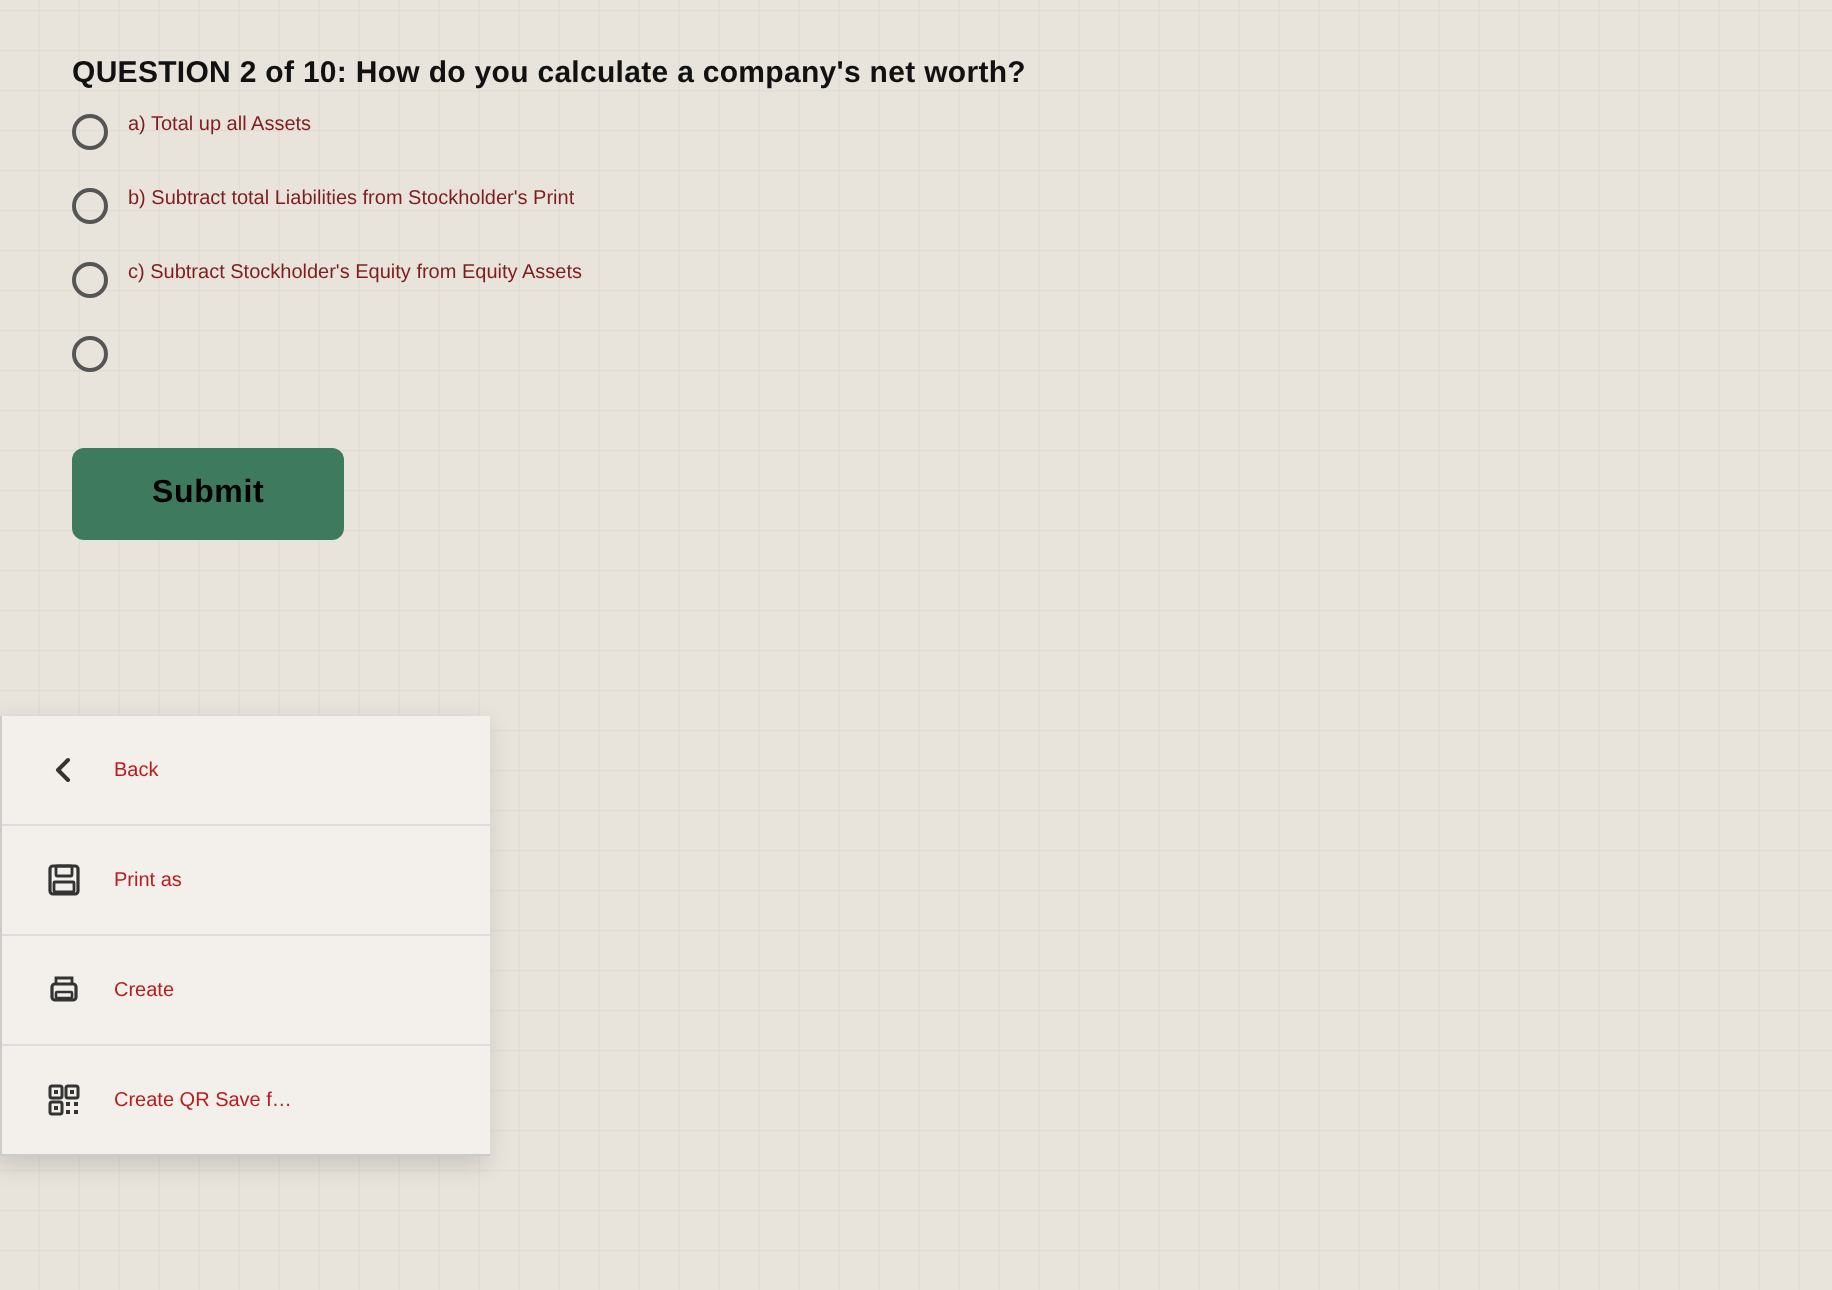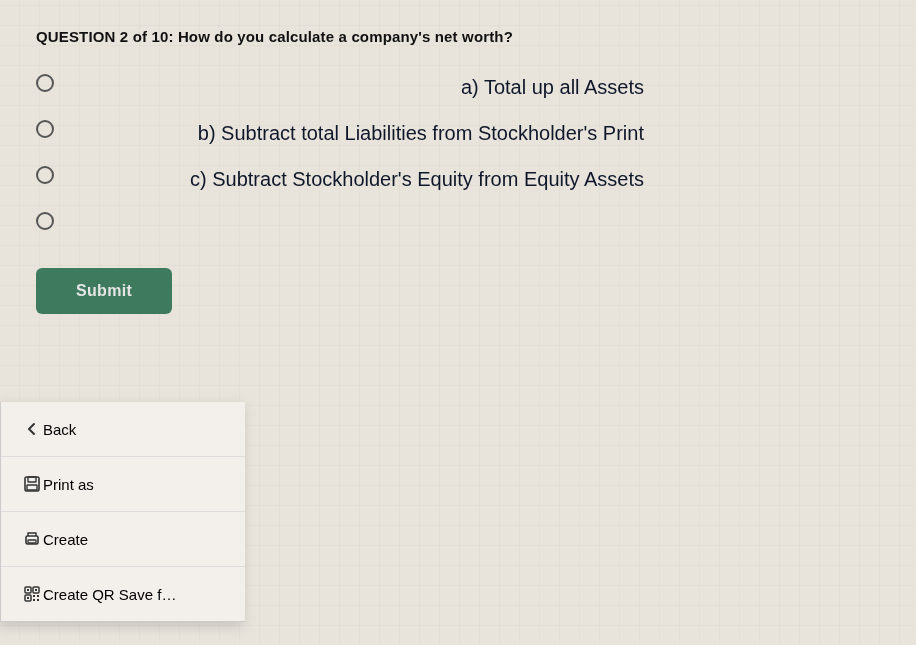"QUESTION 2 of 10: How" .question-header { margin-bottom: 28px -> 11px }
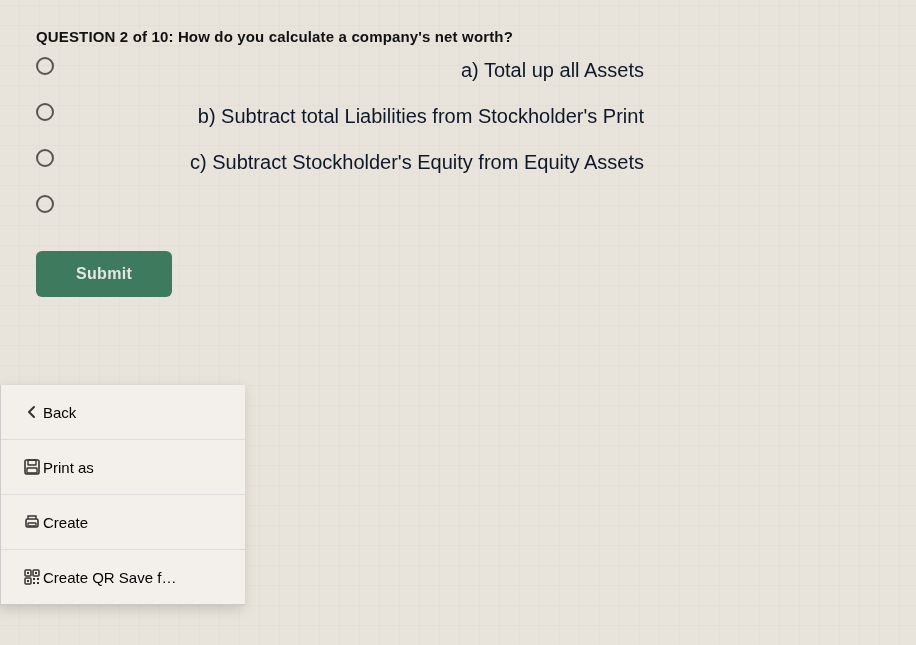"a) Total up all Assets" .option-item { color: #0f172a -> #7f1d1d; font-size: 20px -> 10px; justify-content: space-between -> none }
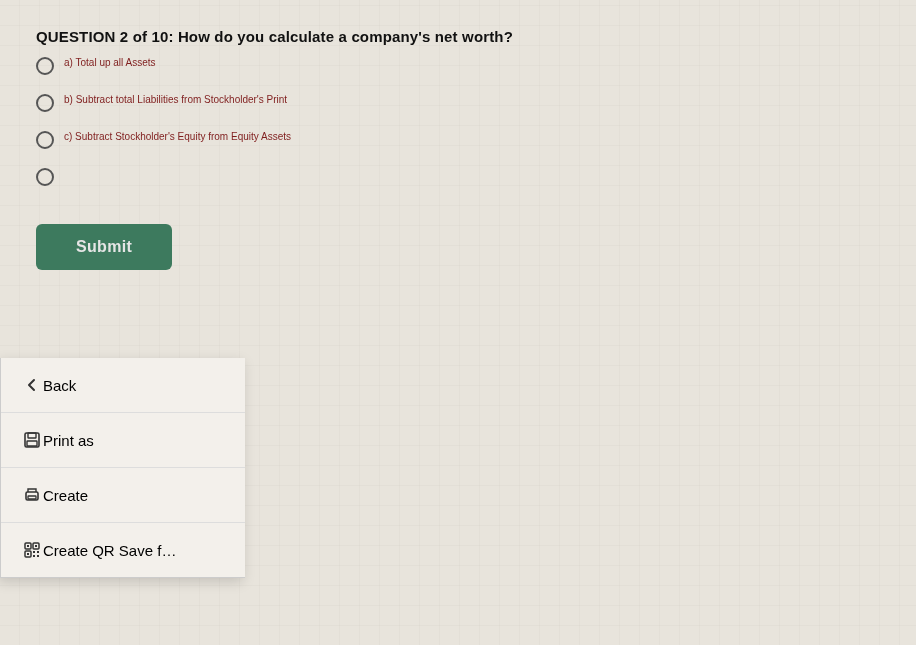"Submit" .submit-btn { color: #e5e5e5 -> #000000 }
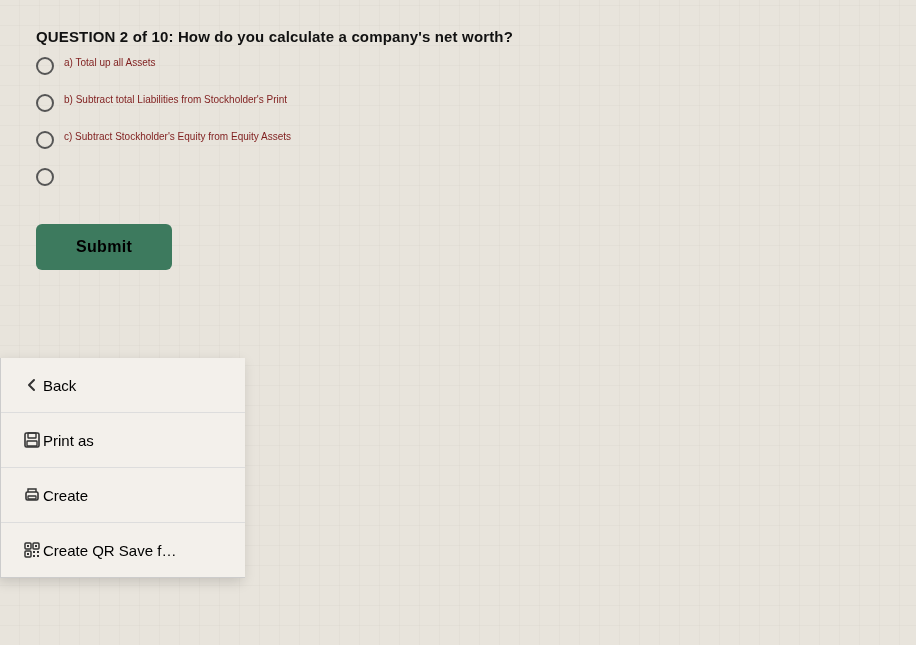"Back" .context-menu-item { color: #000000 -> #b91c1c; font-size: 15px -> 10px; gap: none -> 14px }
